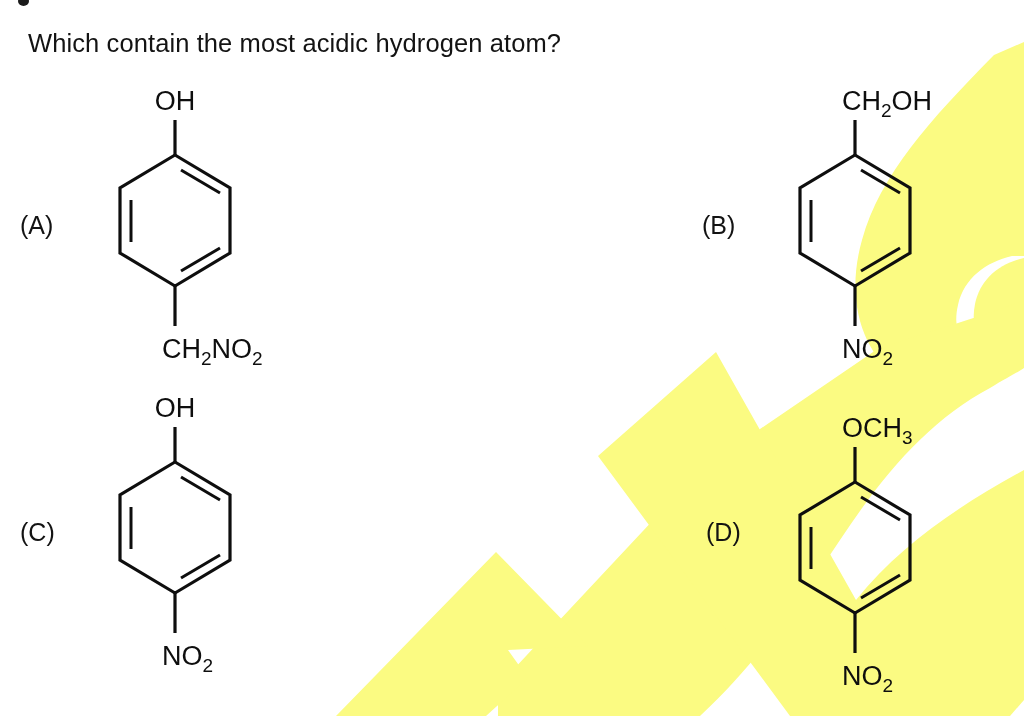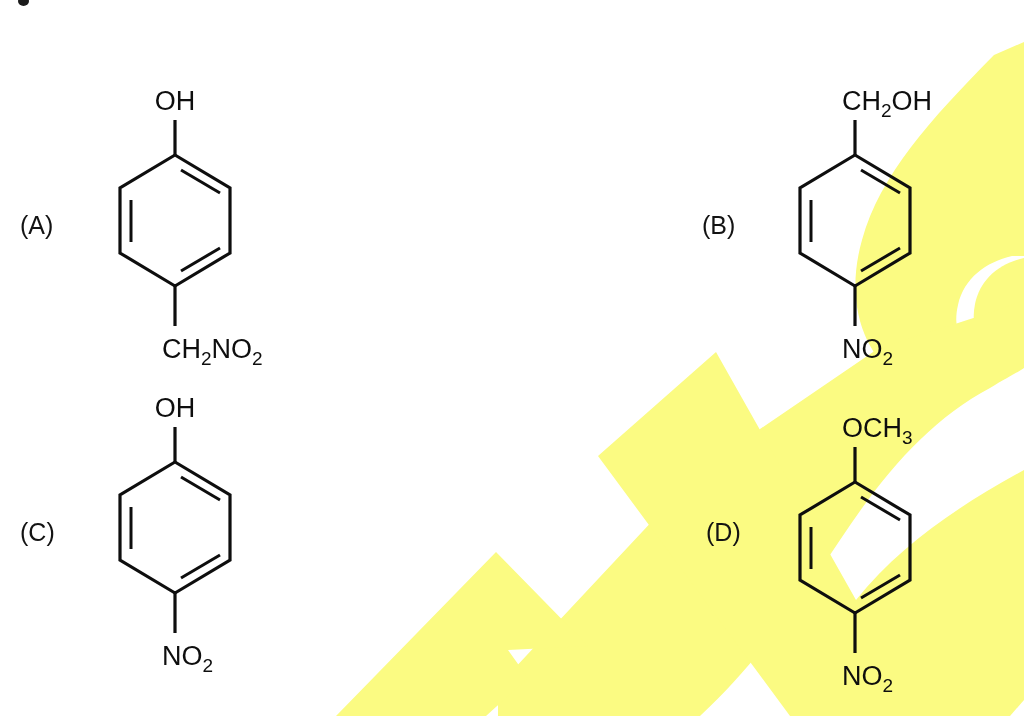"Which contain the most acidic" div { html: none -> <div>Which contain the most acidic hydrogen atom?</div> }
